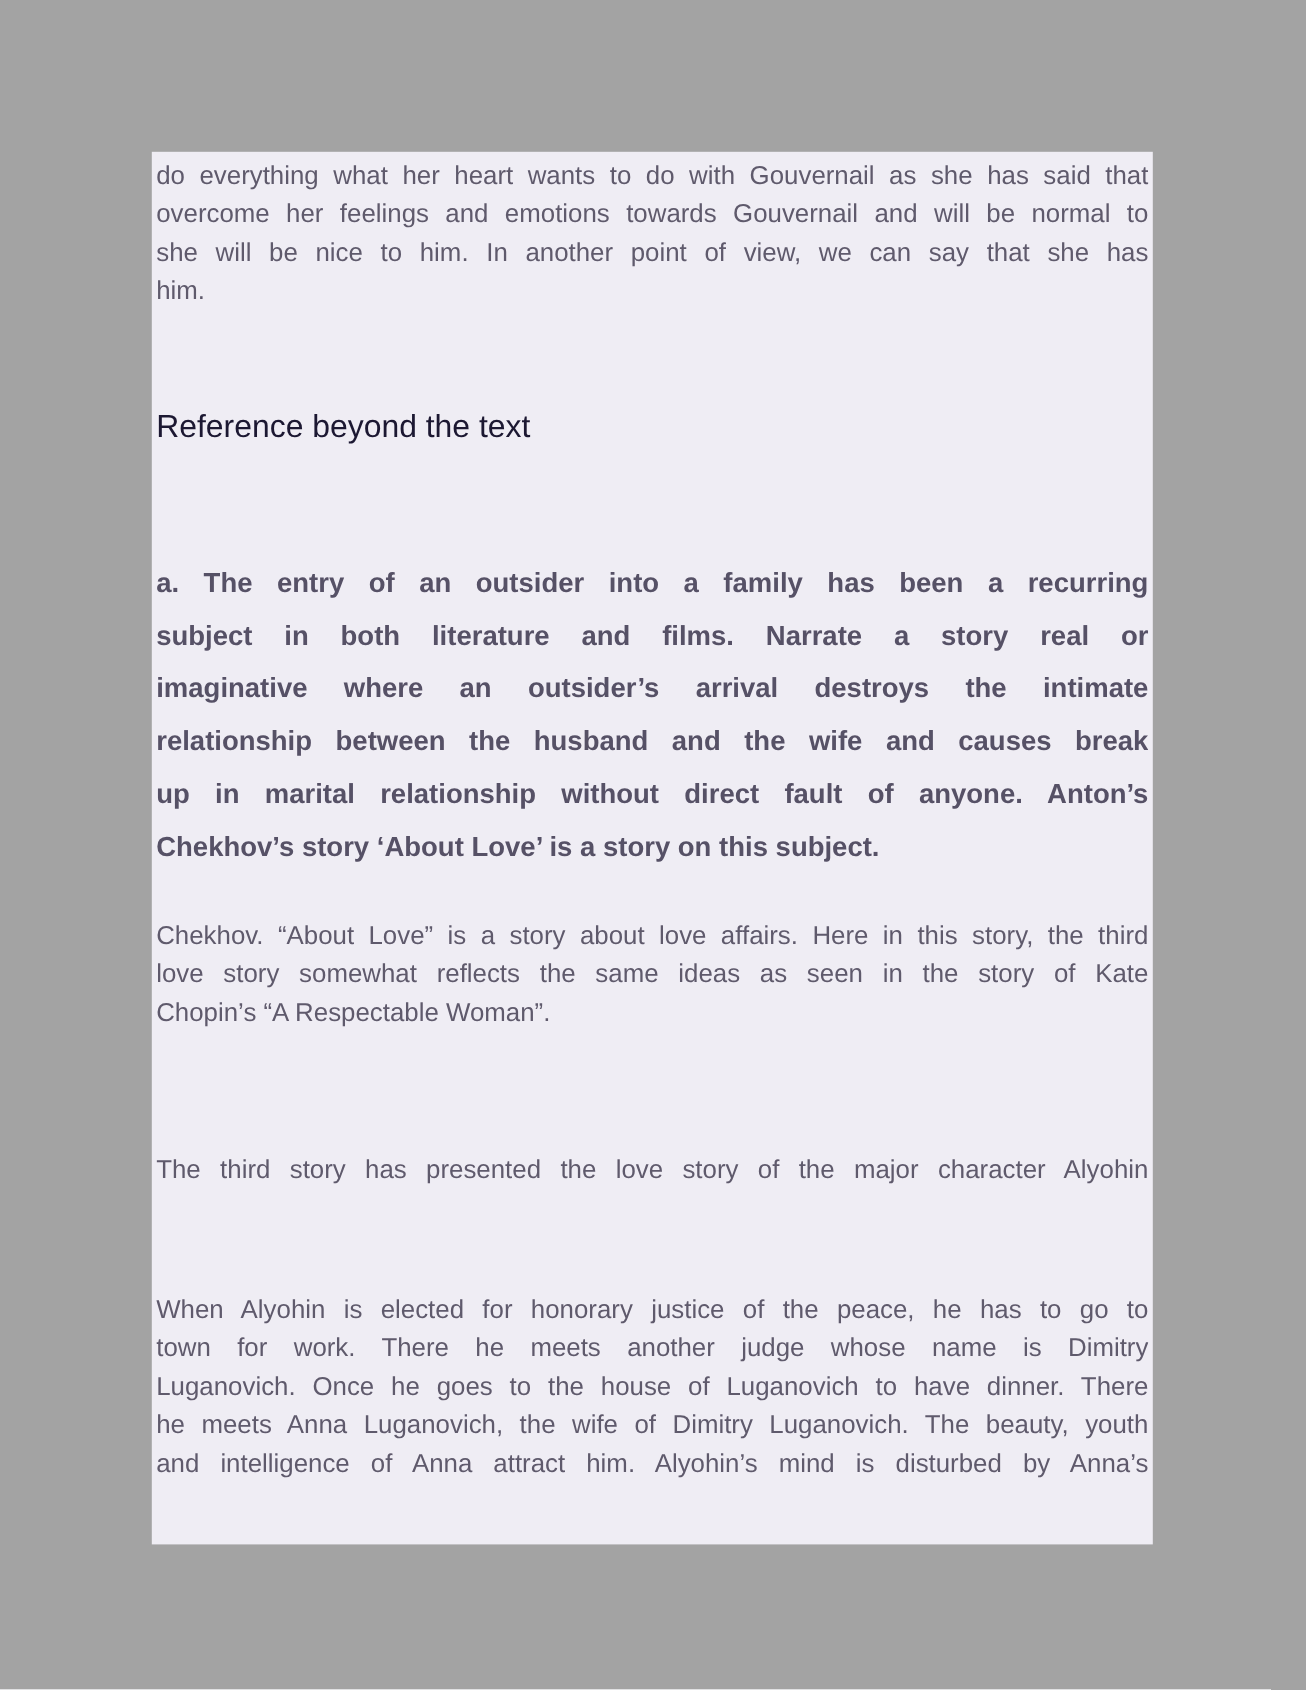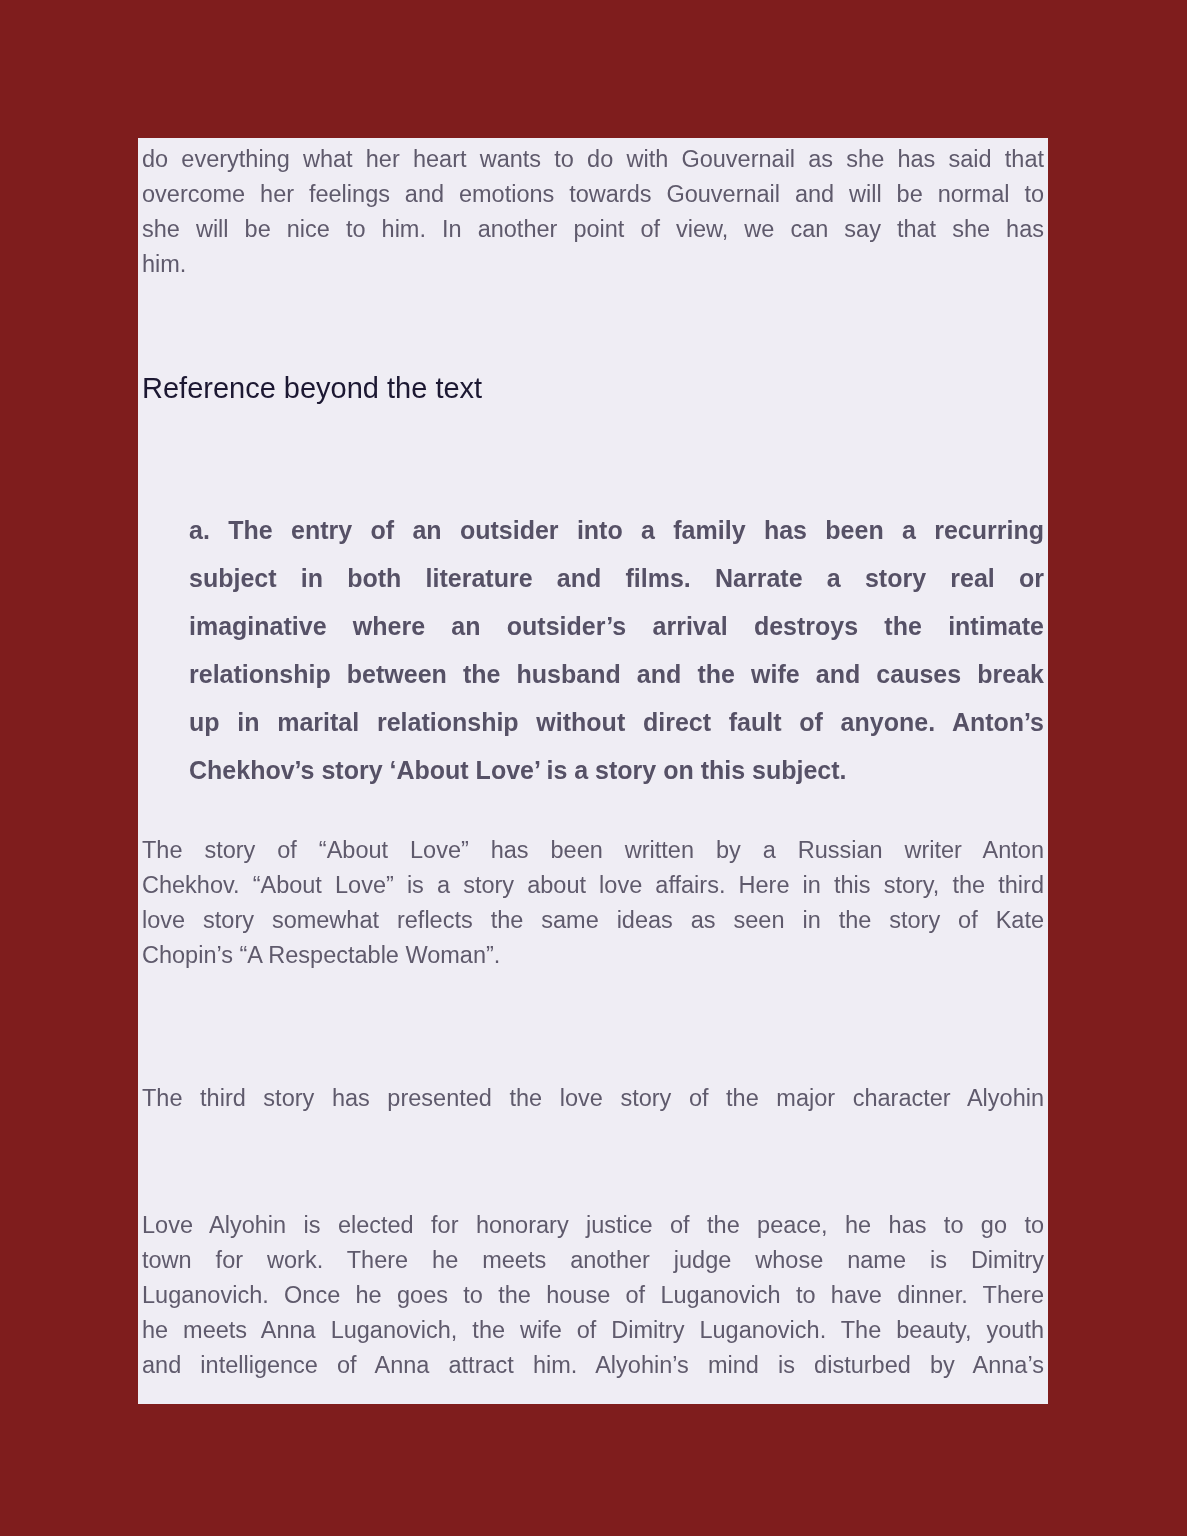"do everything what her heart" .page { background: #7f1d1d -> #a3a3a3 }
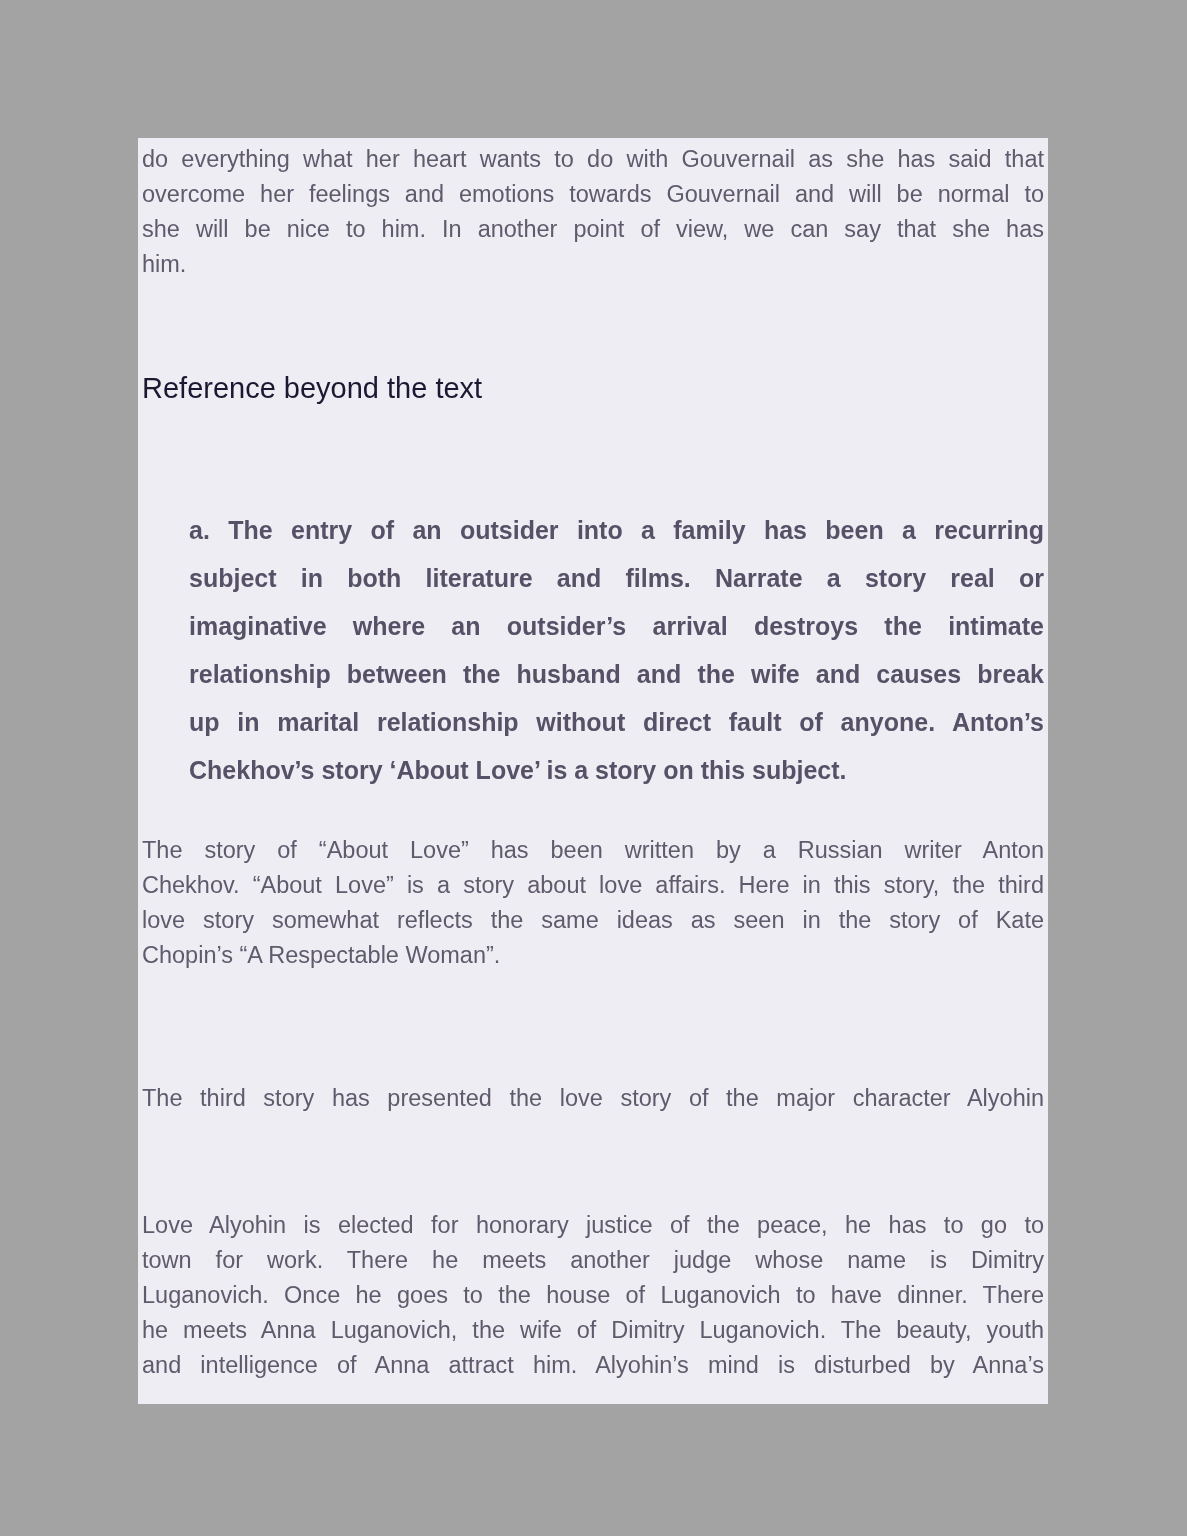"a. The entry of an" .question-para { margin-left: 47px -> none }
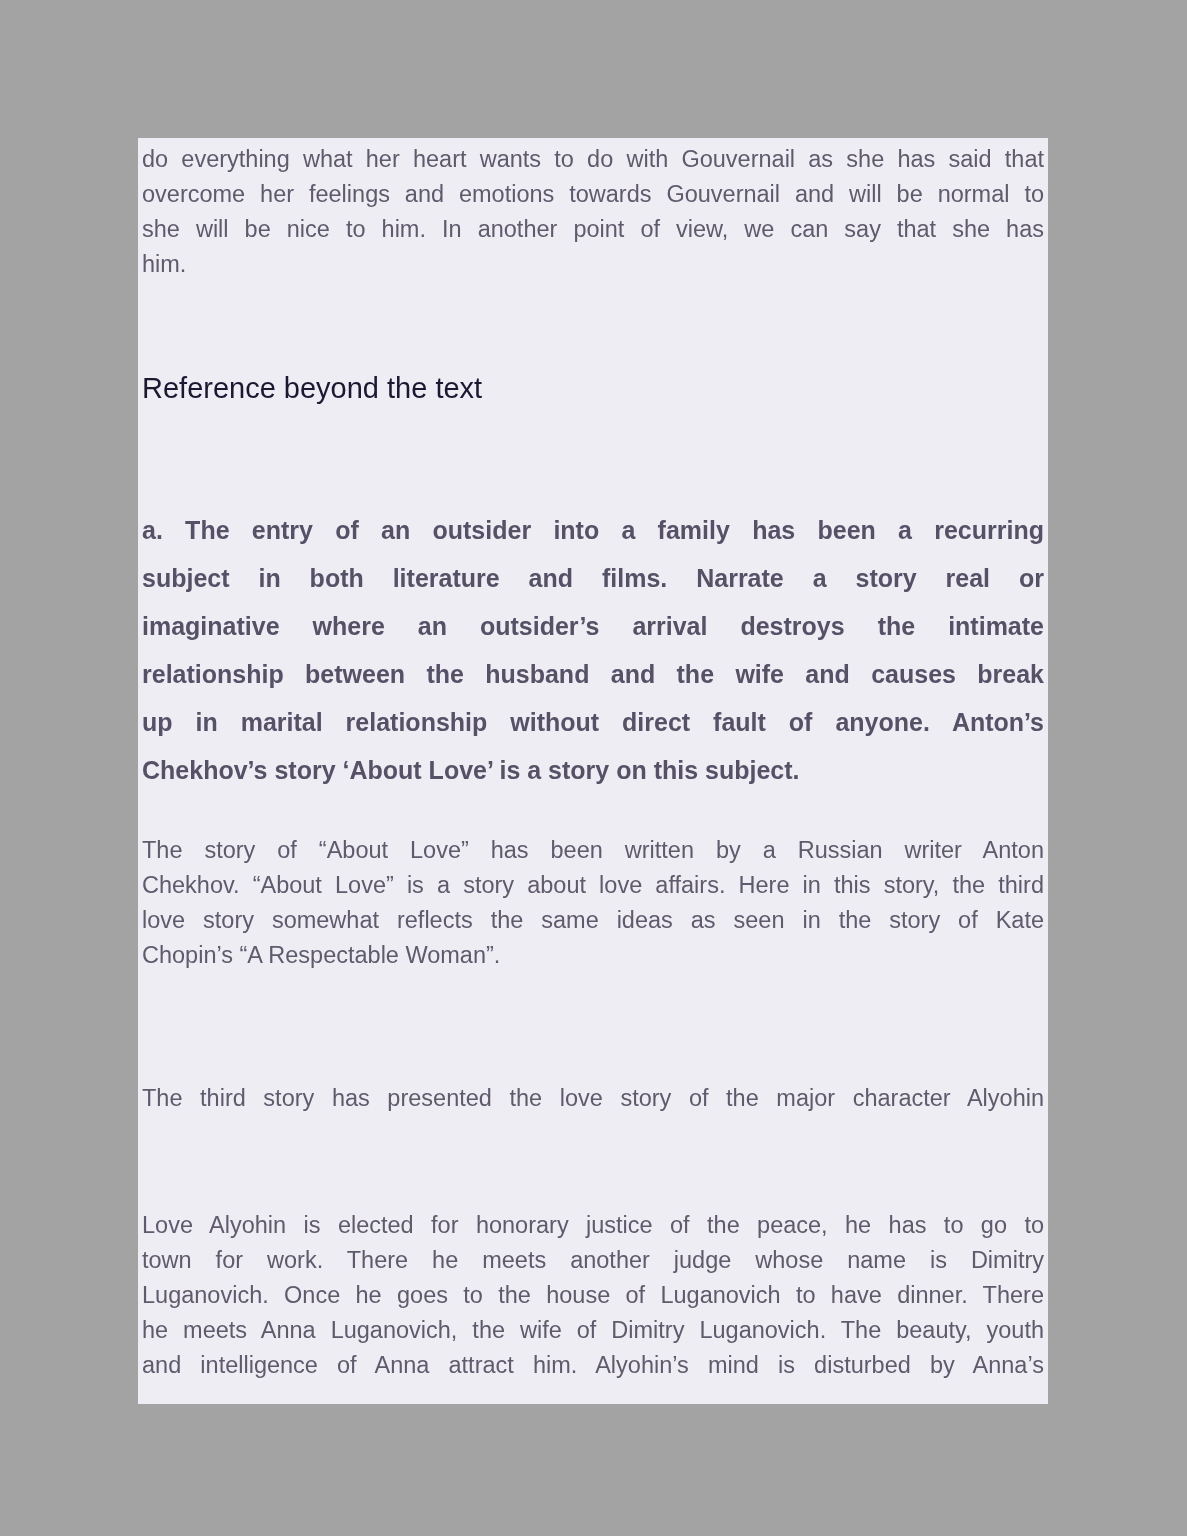"The story of “About Love”" div.line { html: <div>The story of “About Love” has been written by a Russian writer Anton</div> -> none }
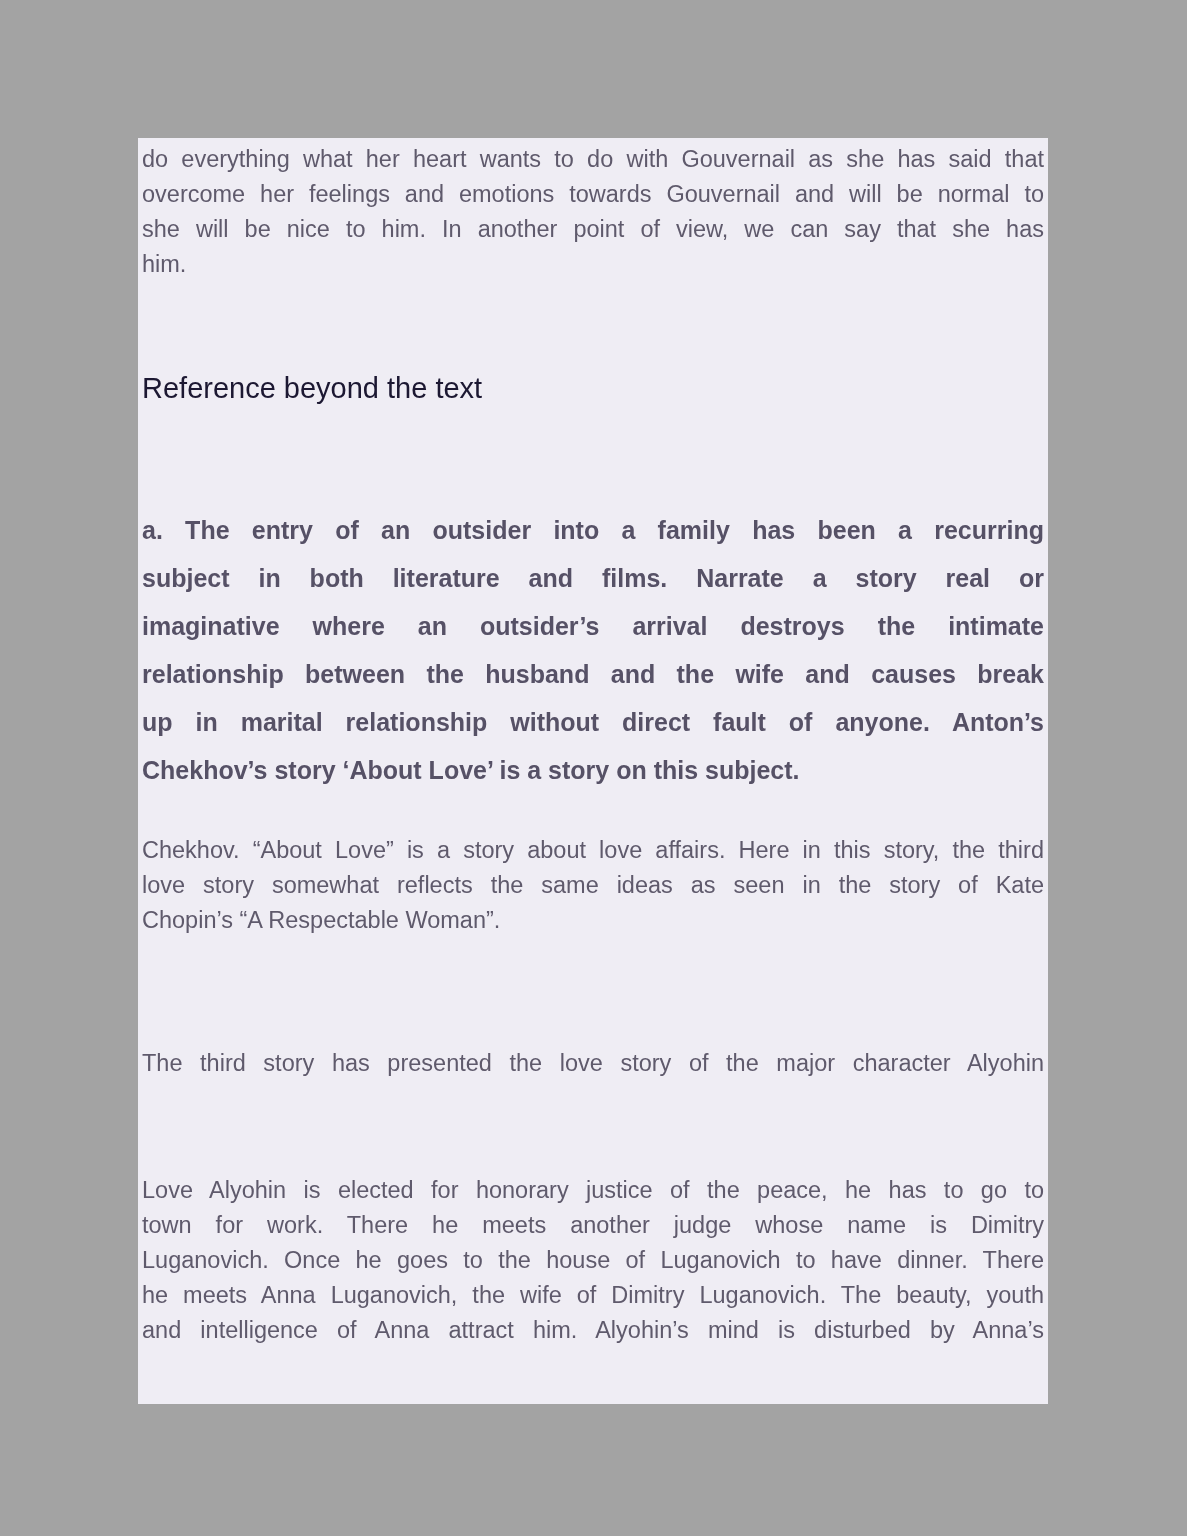"Love Alyohin is elected for" div.line { text: Love -> When }
